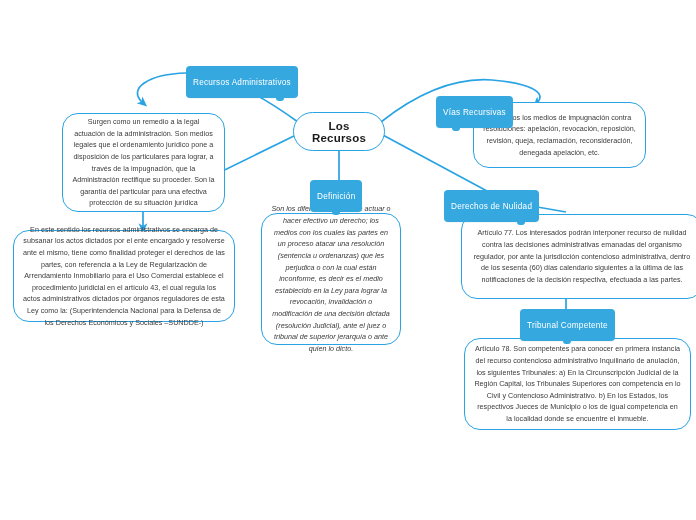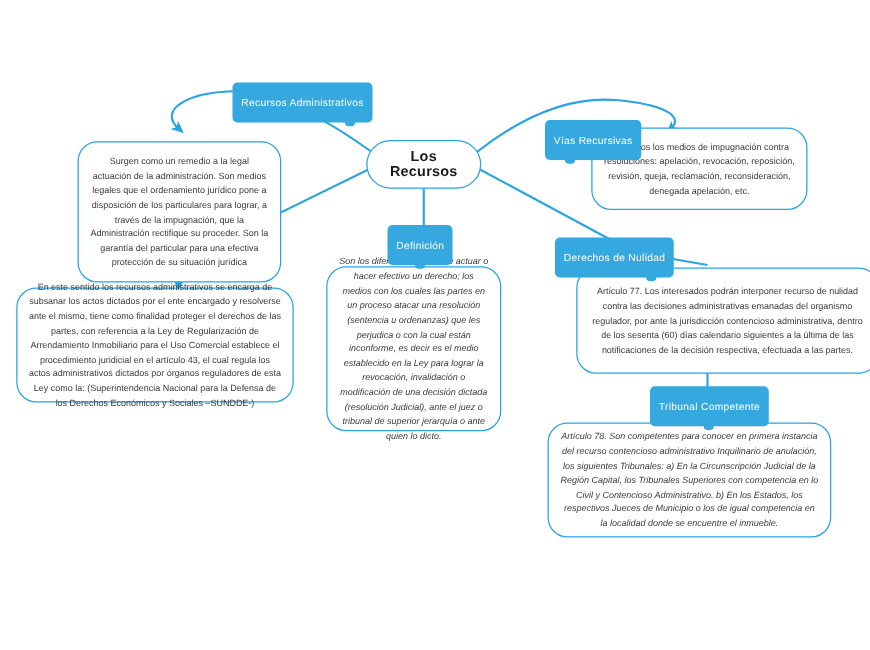"Surgen como un remedio a" div.node { height: 113px -> 99px }
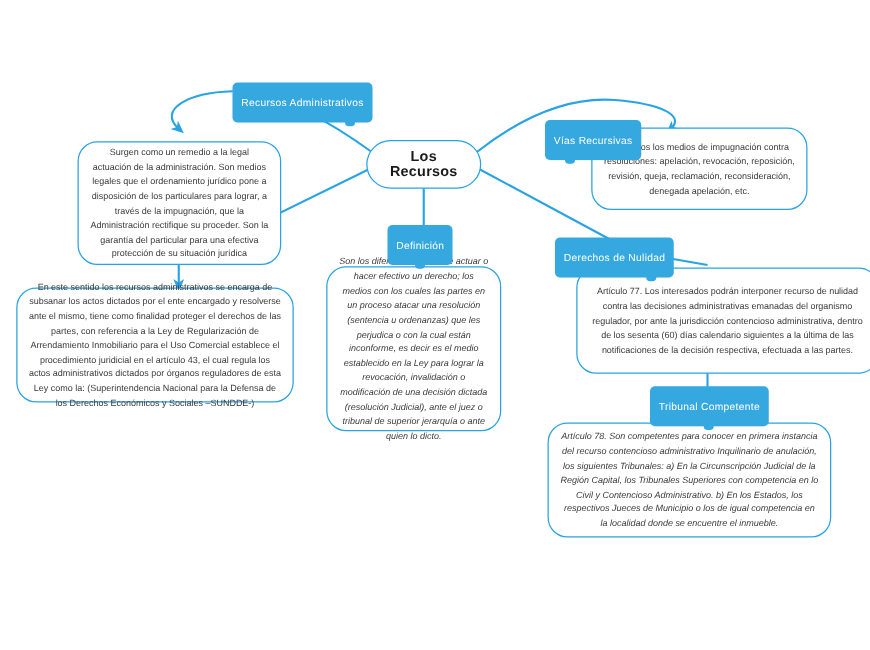"Artículo 78. Son competentes para" div.node { font-style: italic -> none; left: 438px -> 464px }
